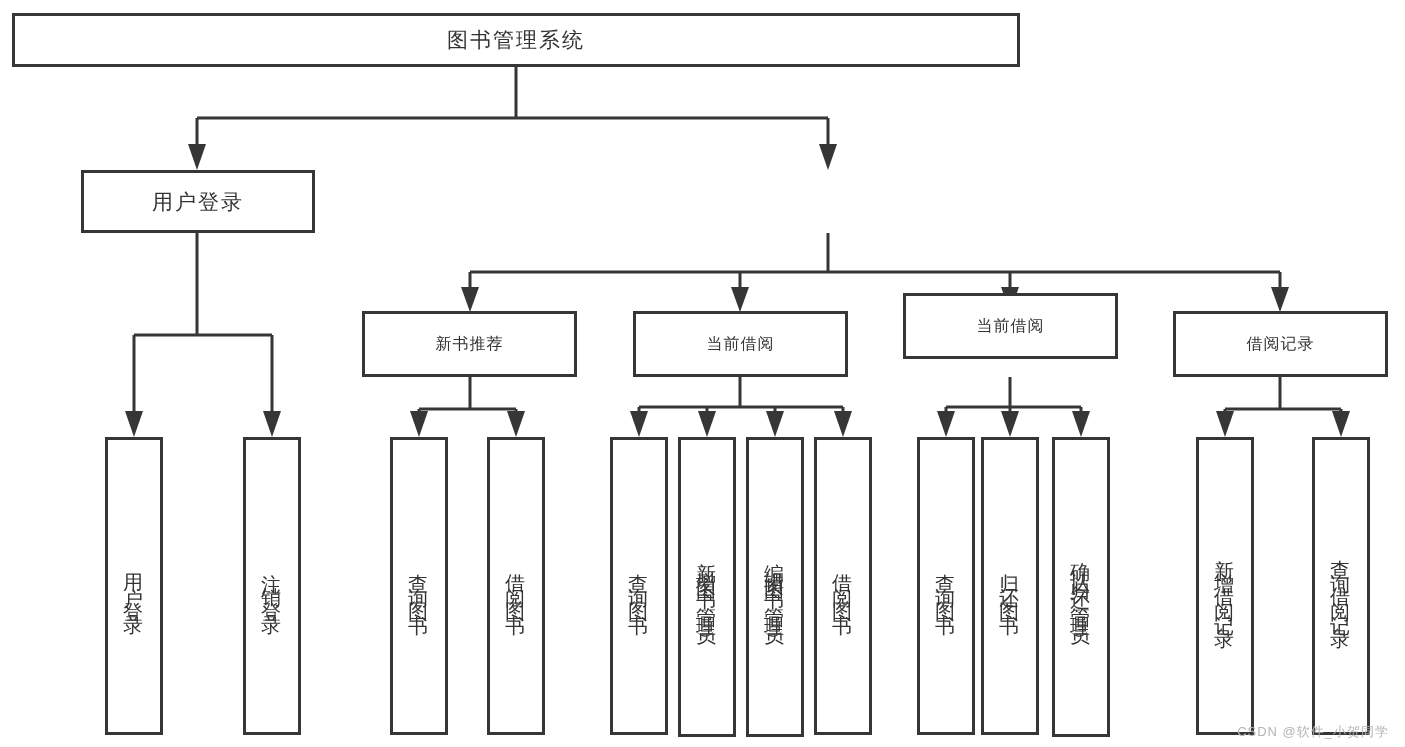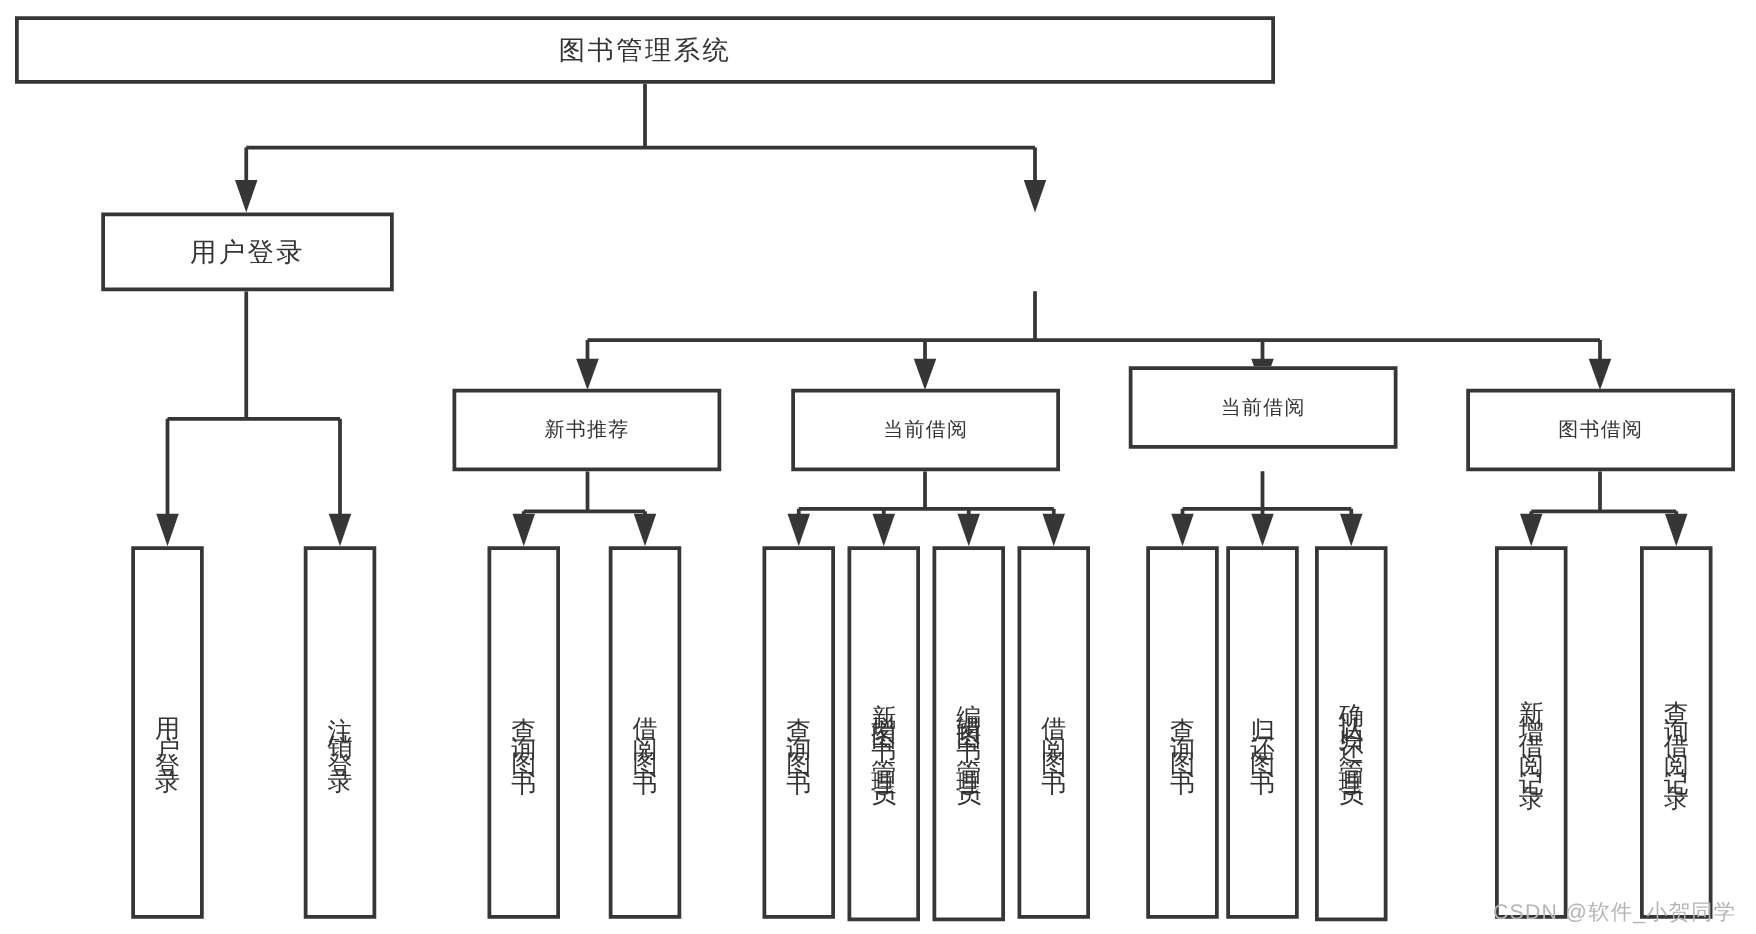"图书借阅" div.box { text: 图书借阅 -> 借阅记录 }
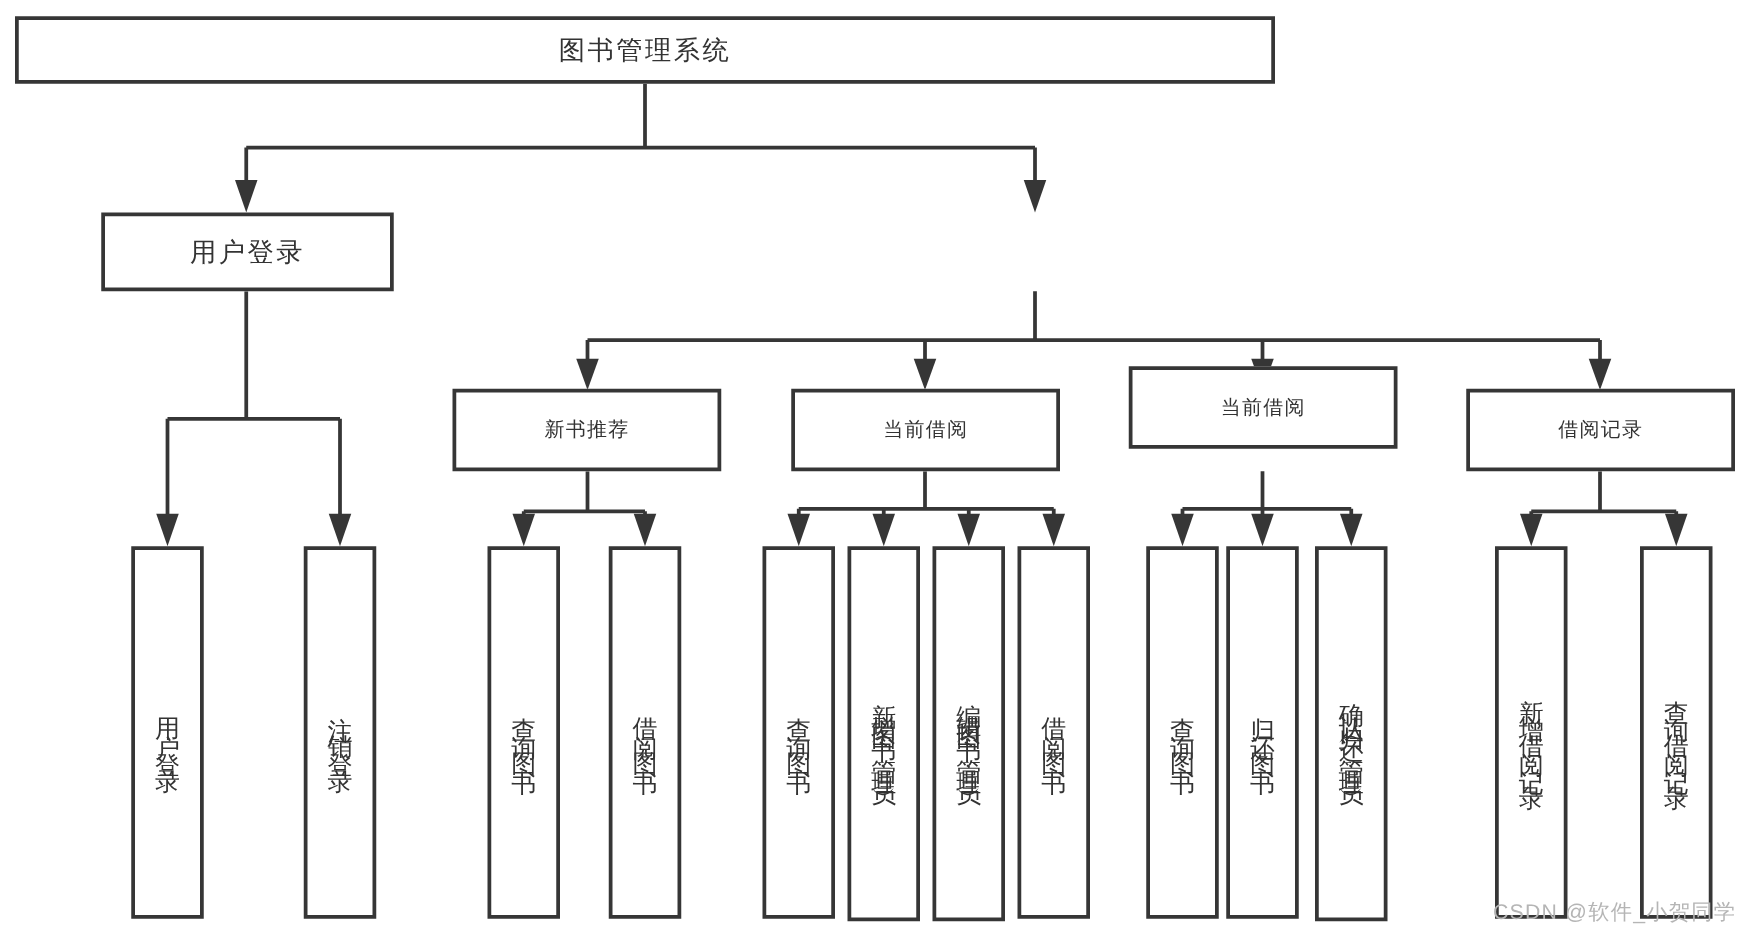"CSDN @软件_小贺同学" .watermark { font-size: 17px -> 13px }
